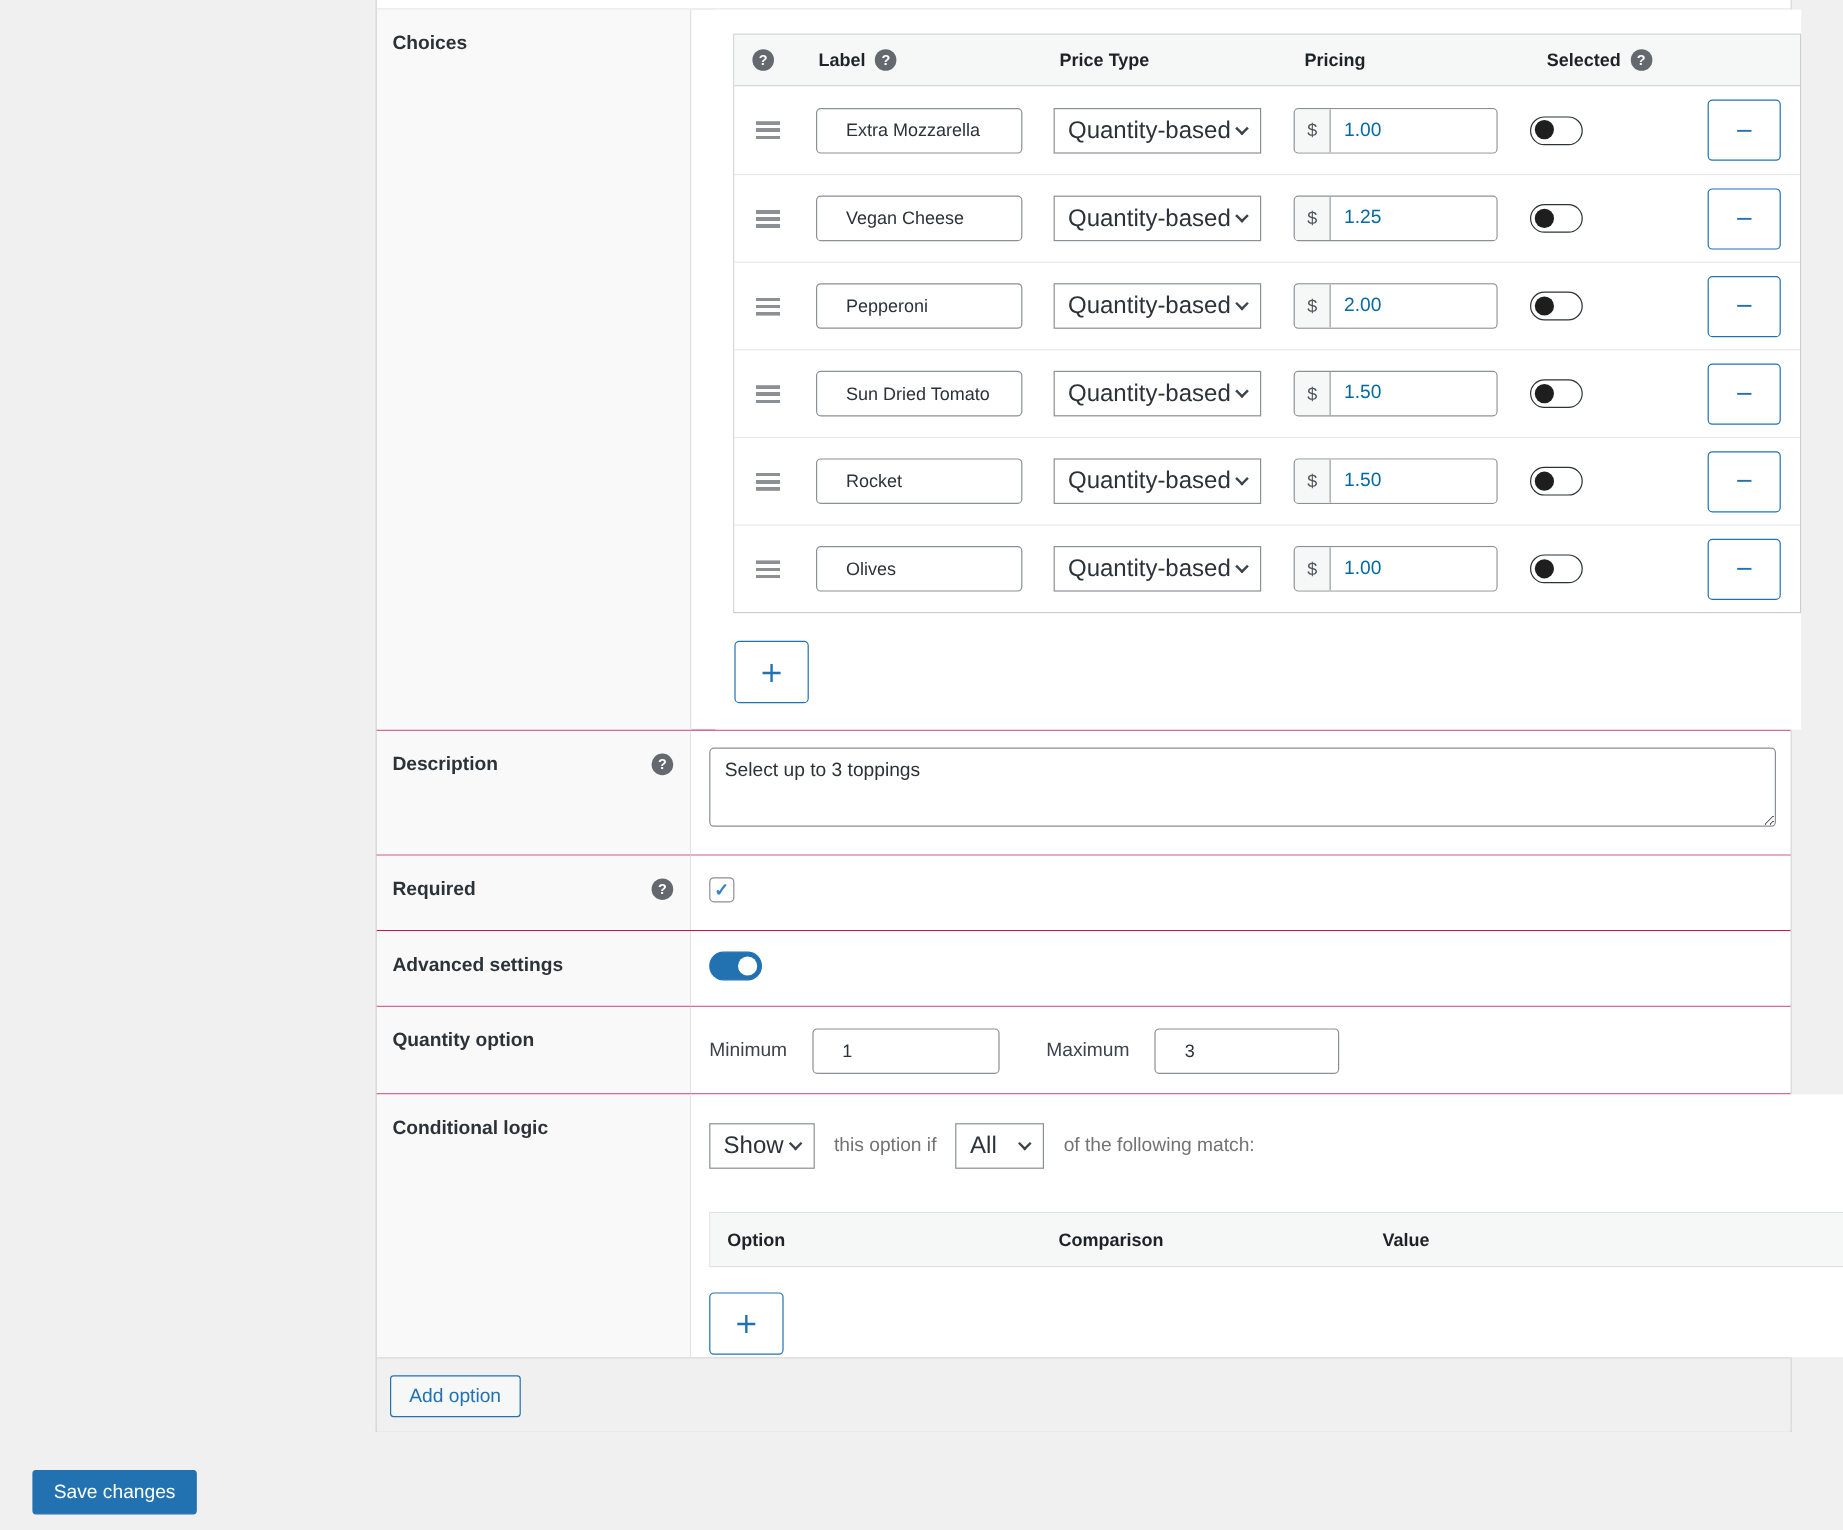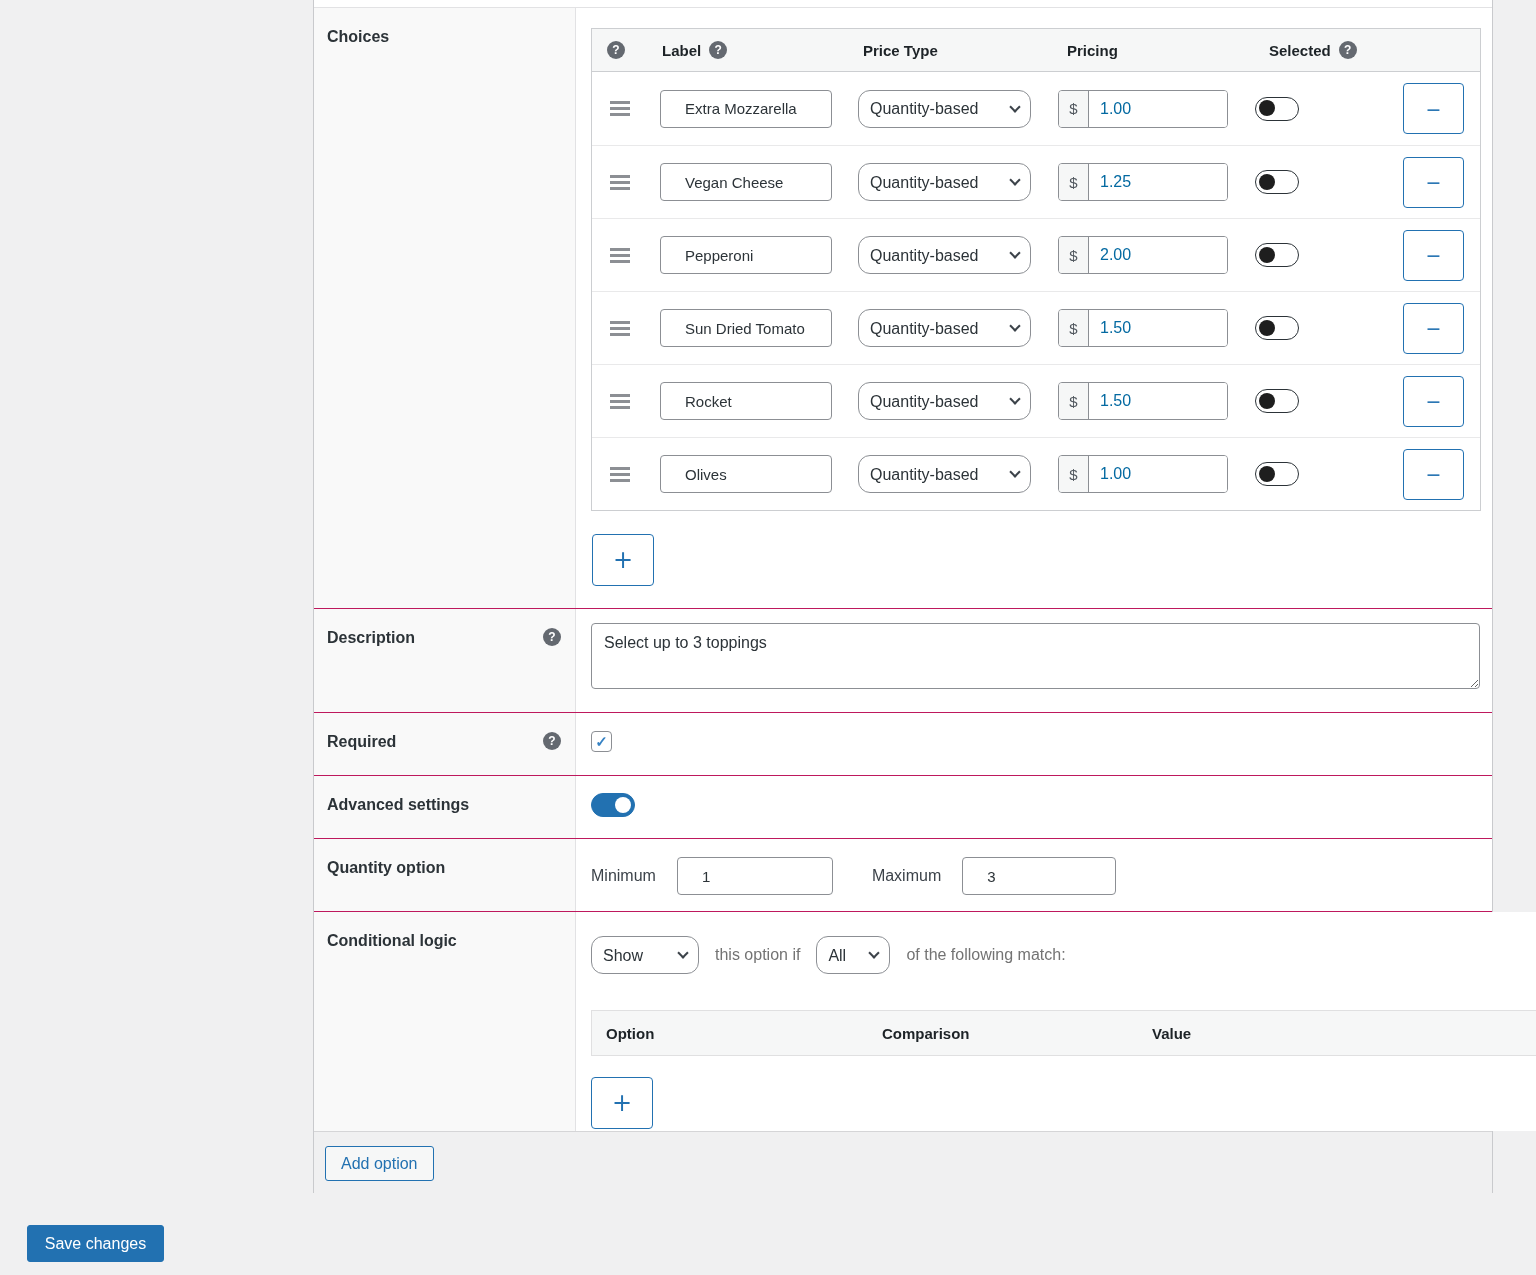"Choices" .choices-row { gap: none -> 20px }
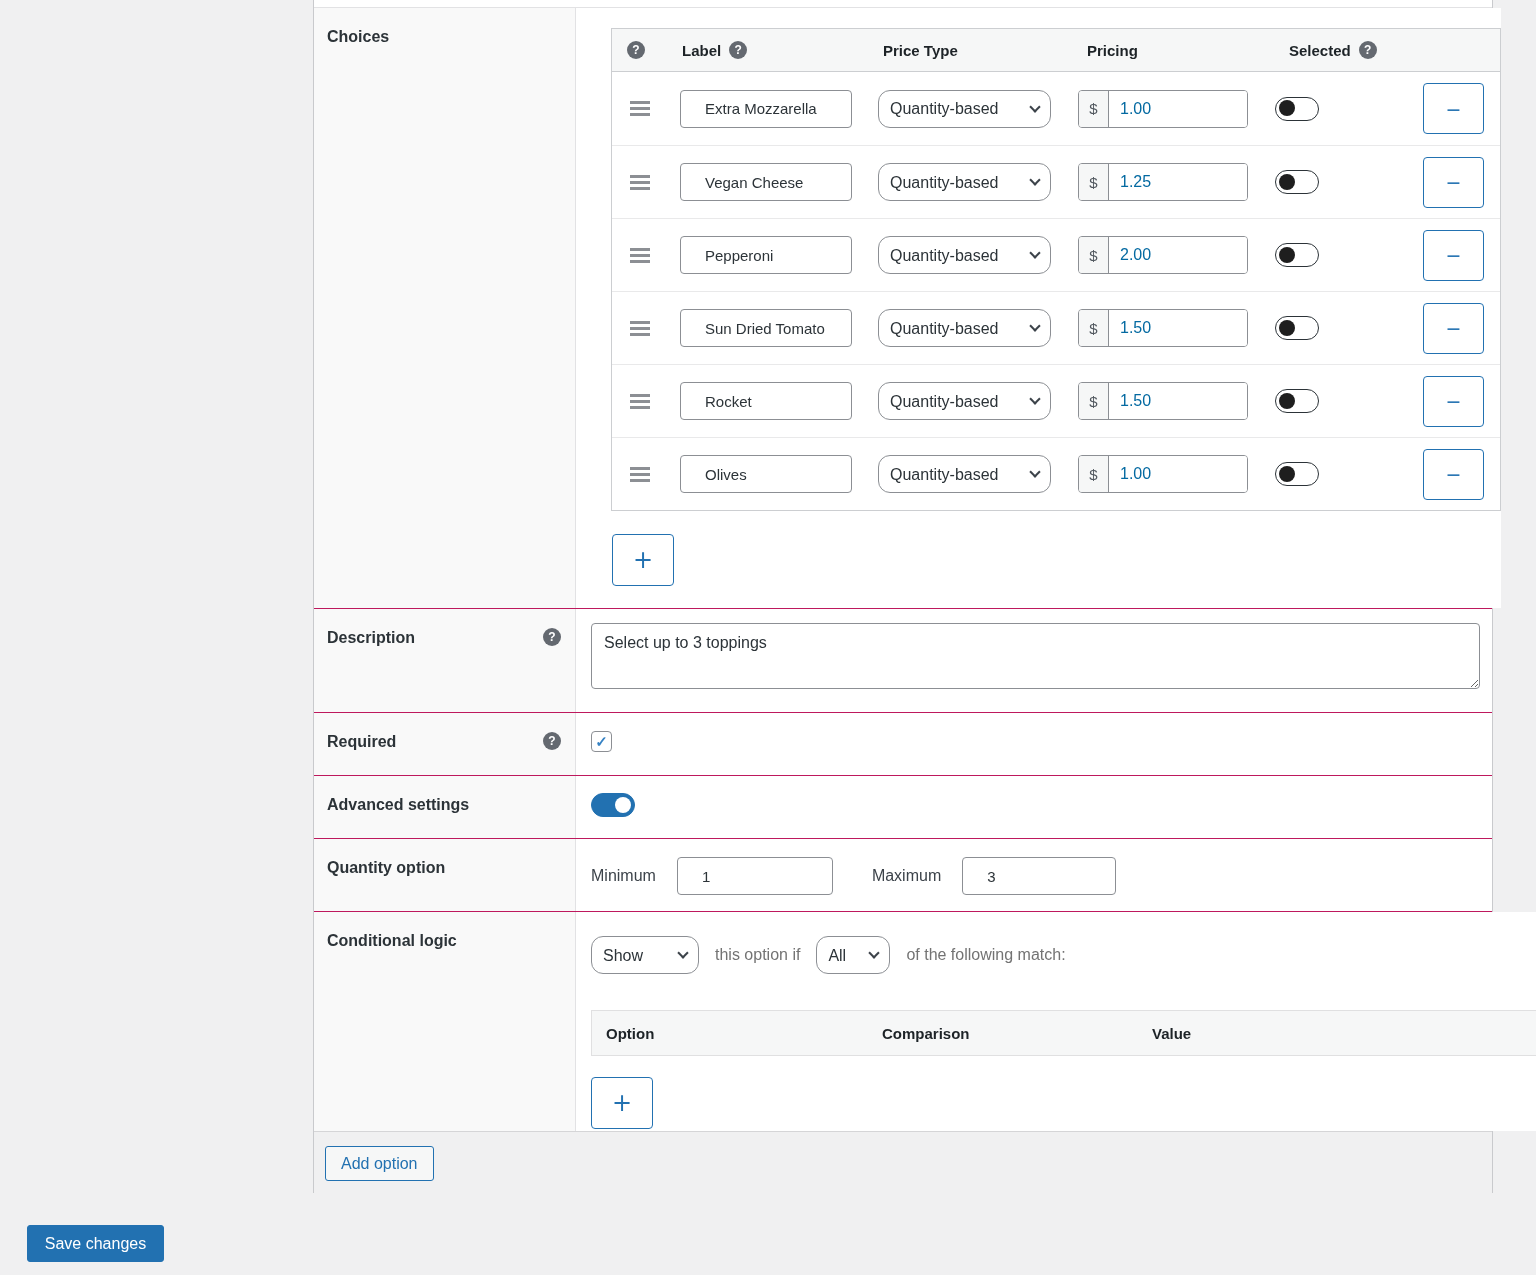"Quantity-based" .select-wrap select { border-radius: 12px -> 0; font-size: 16px -> 20px }
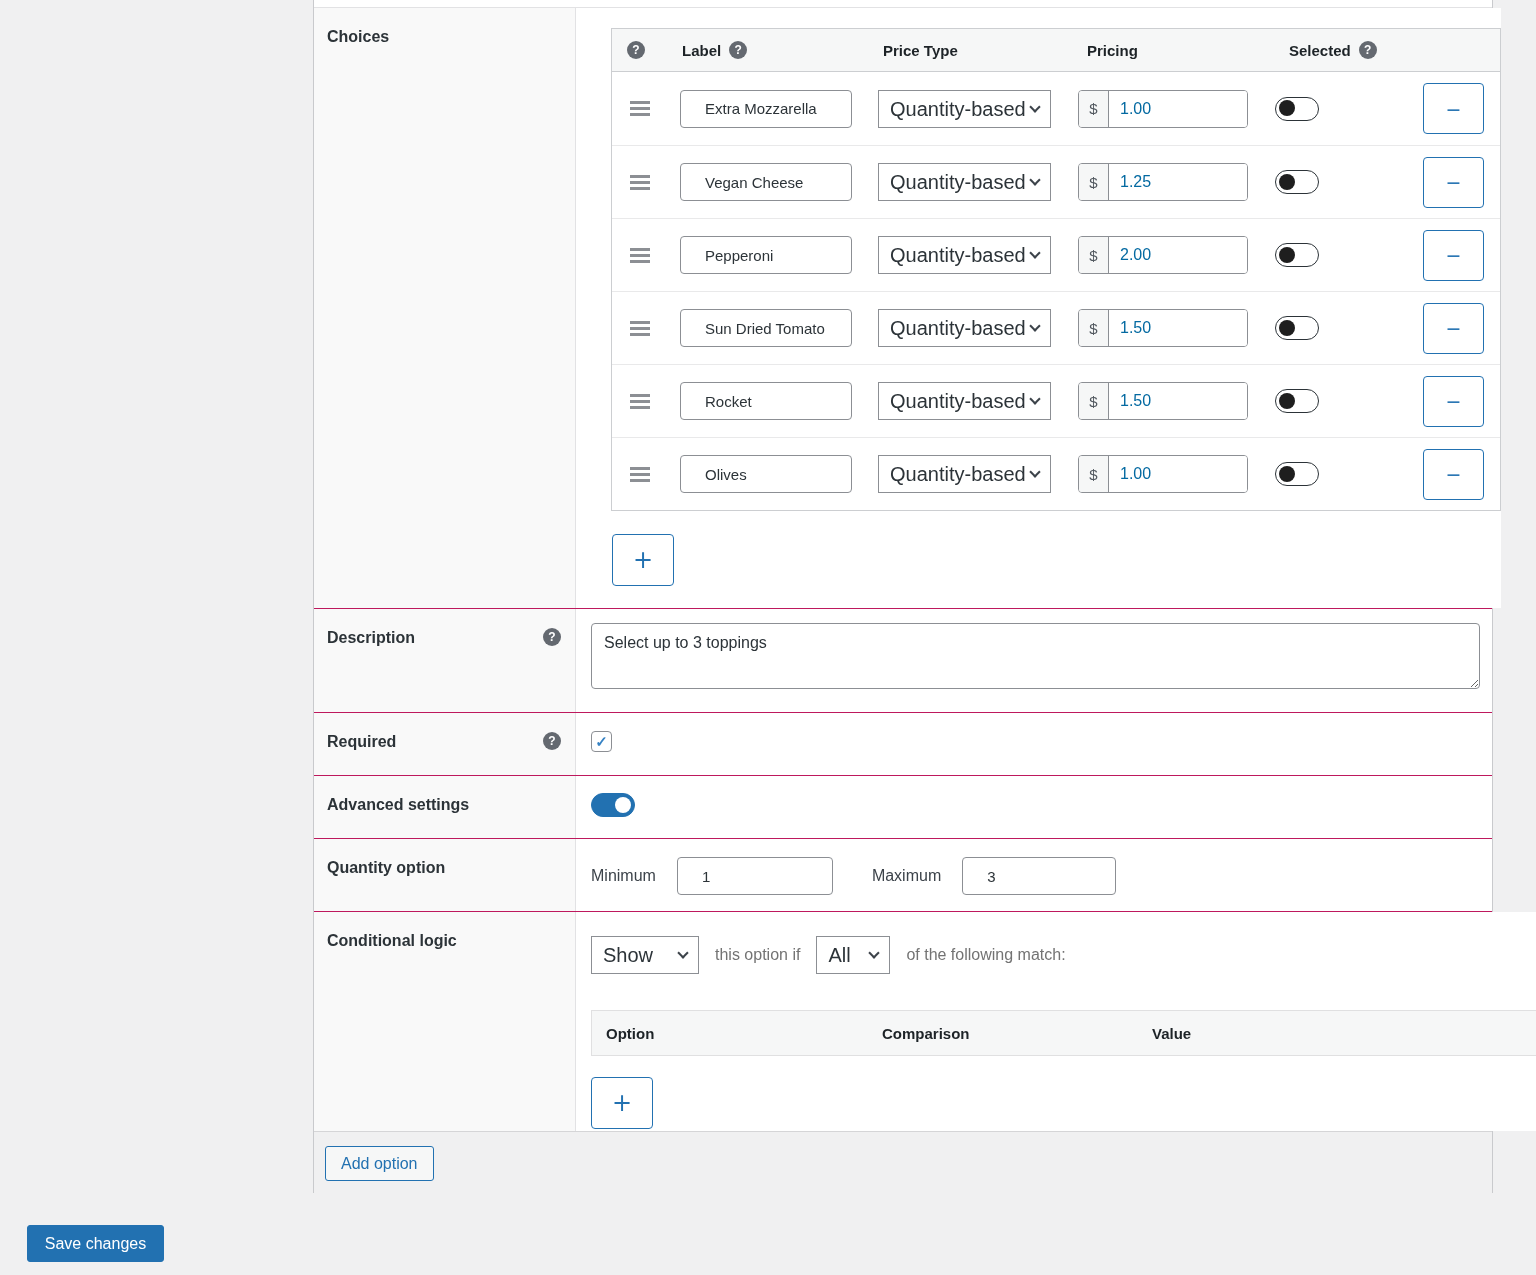"Show" .show-select { width: 108px -> 88px }
